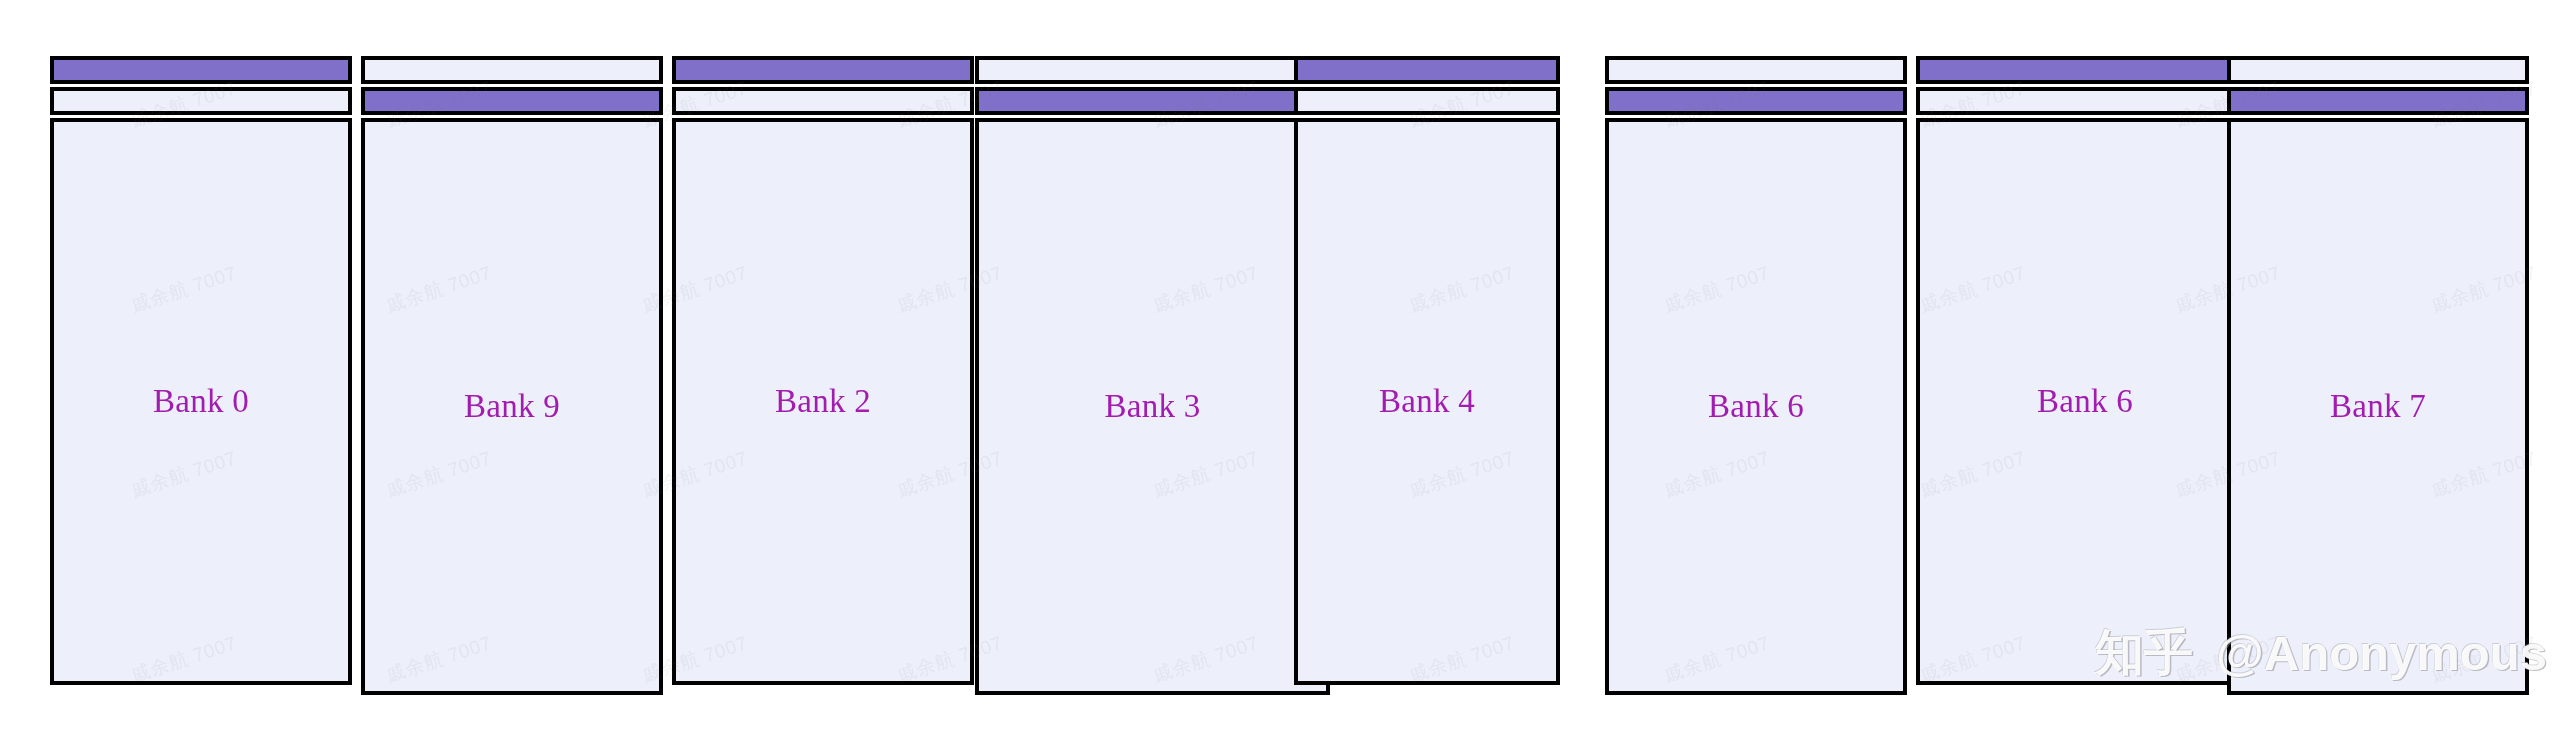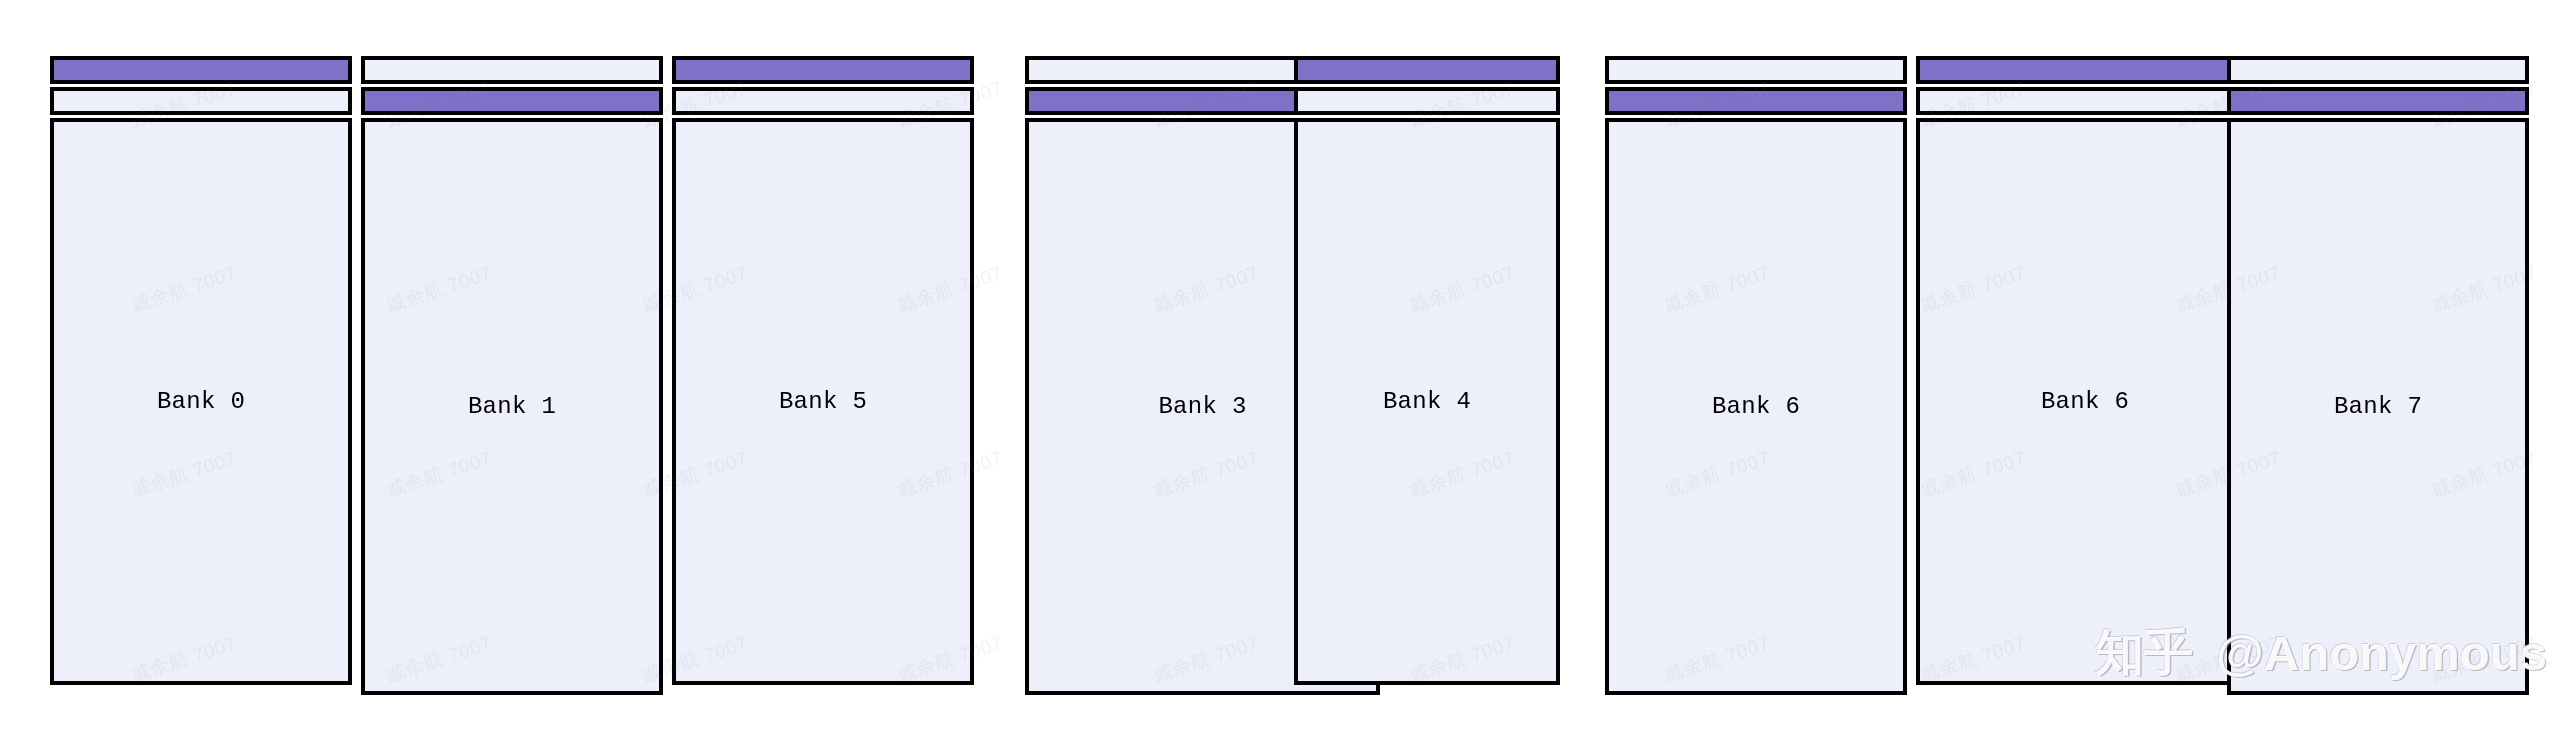"Bank 0" .bank-label { color: #000000 -> #a21caf; font-family: Liberation Mono, monospace -> Liberation Serif, serif; font-size: 24px -> 33px }
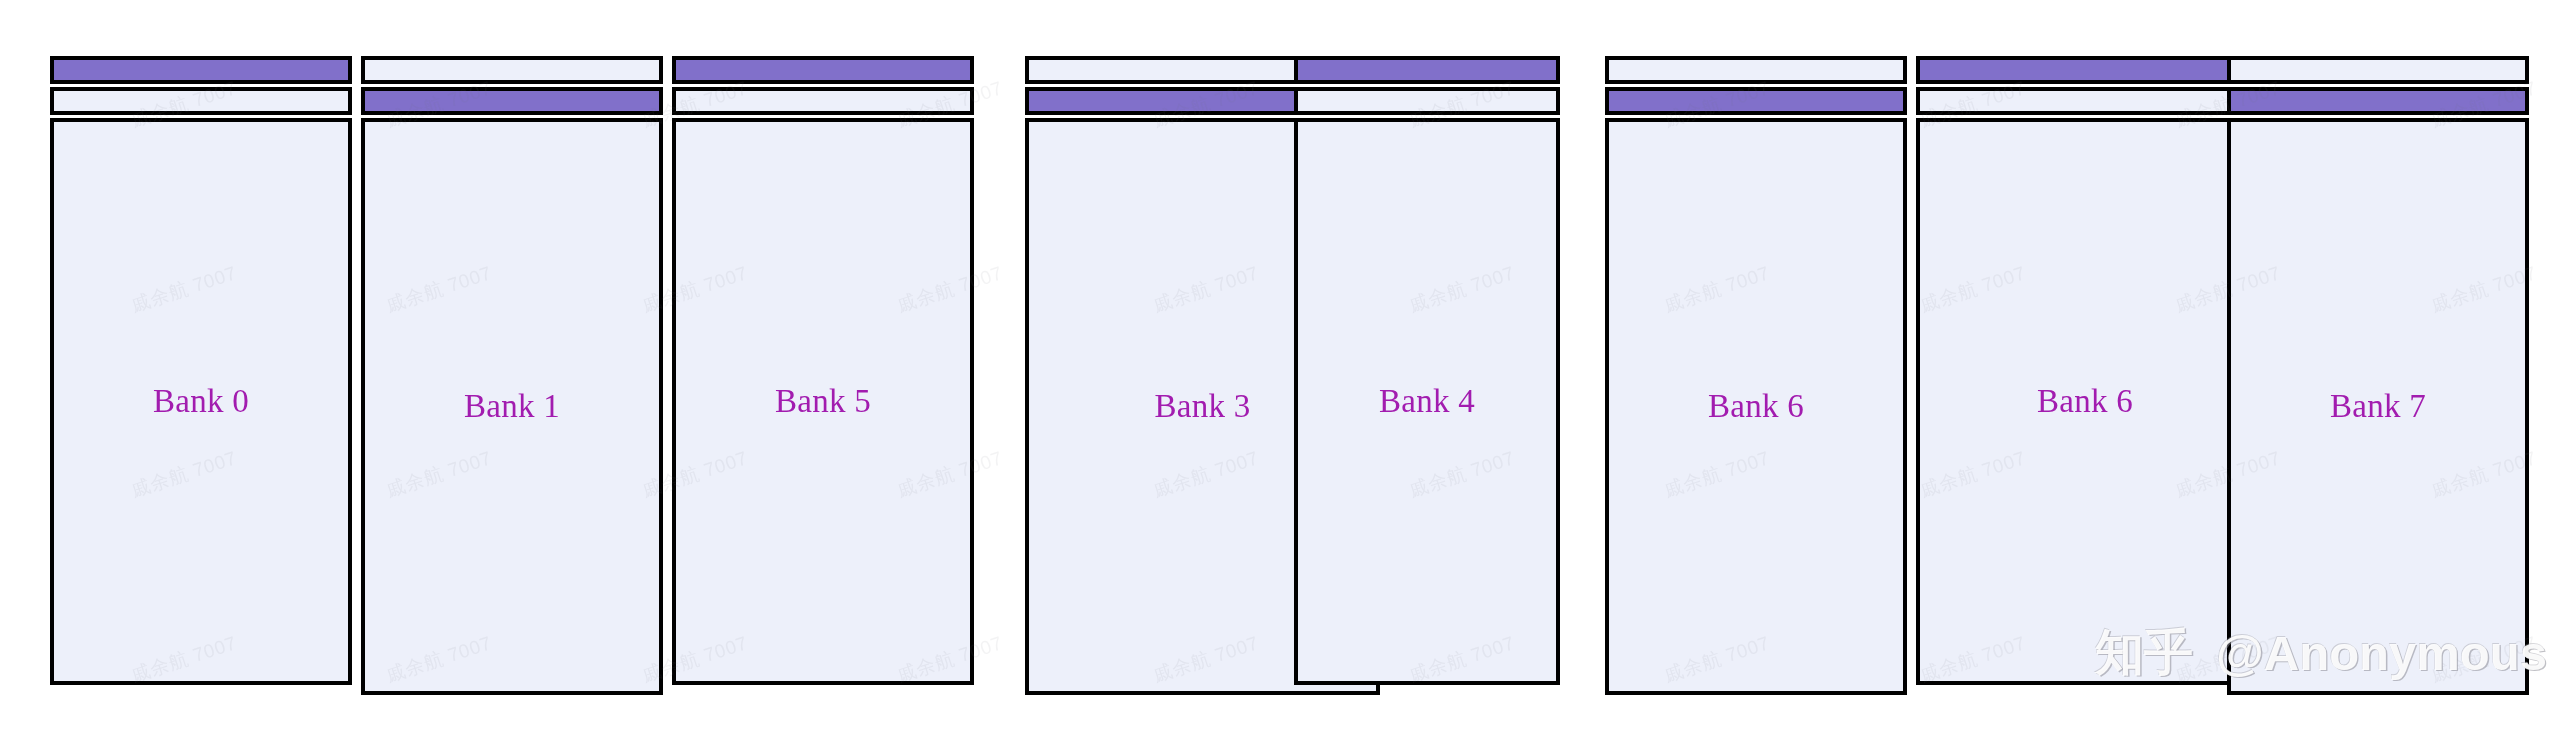"Bank 1" span.bank-label { text: 1 -> 9 }
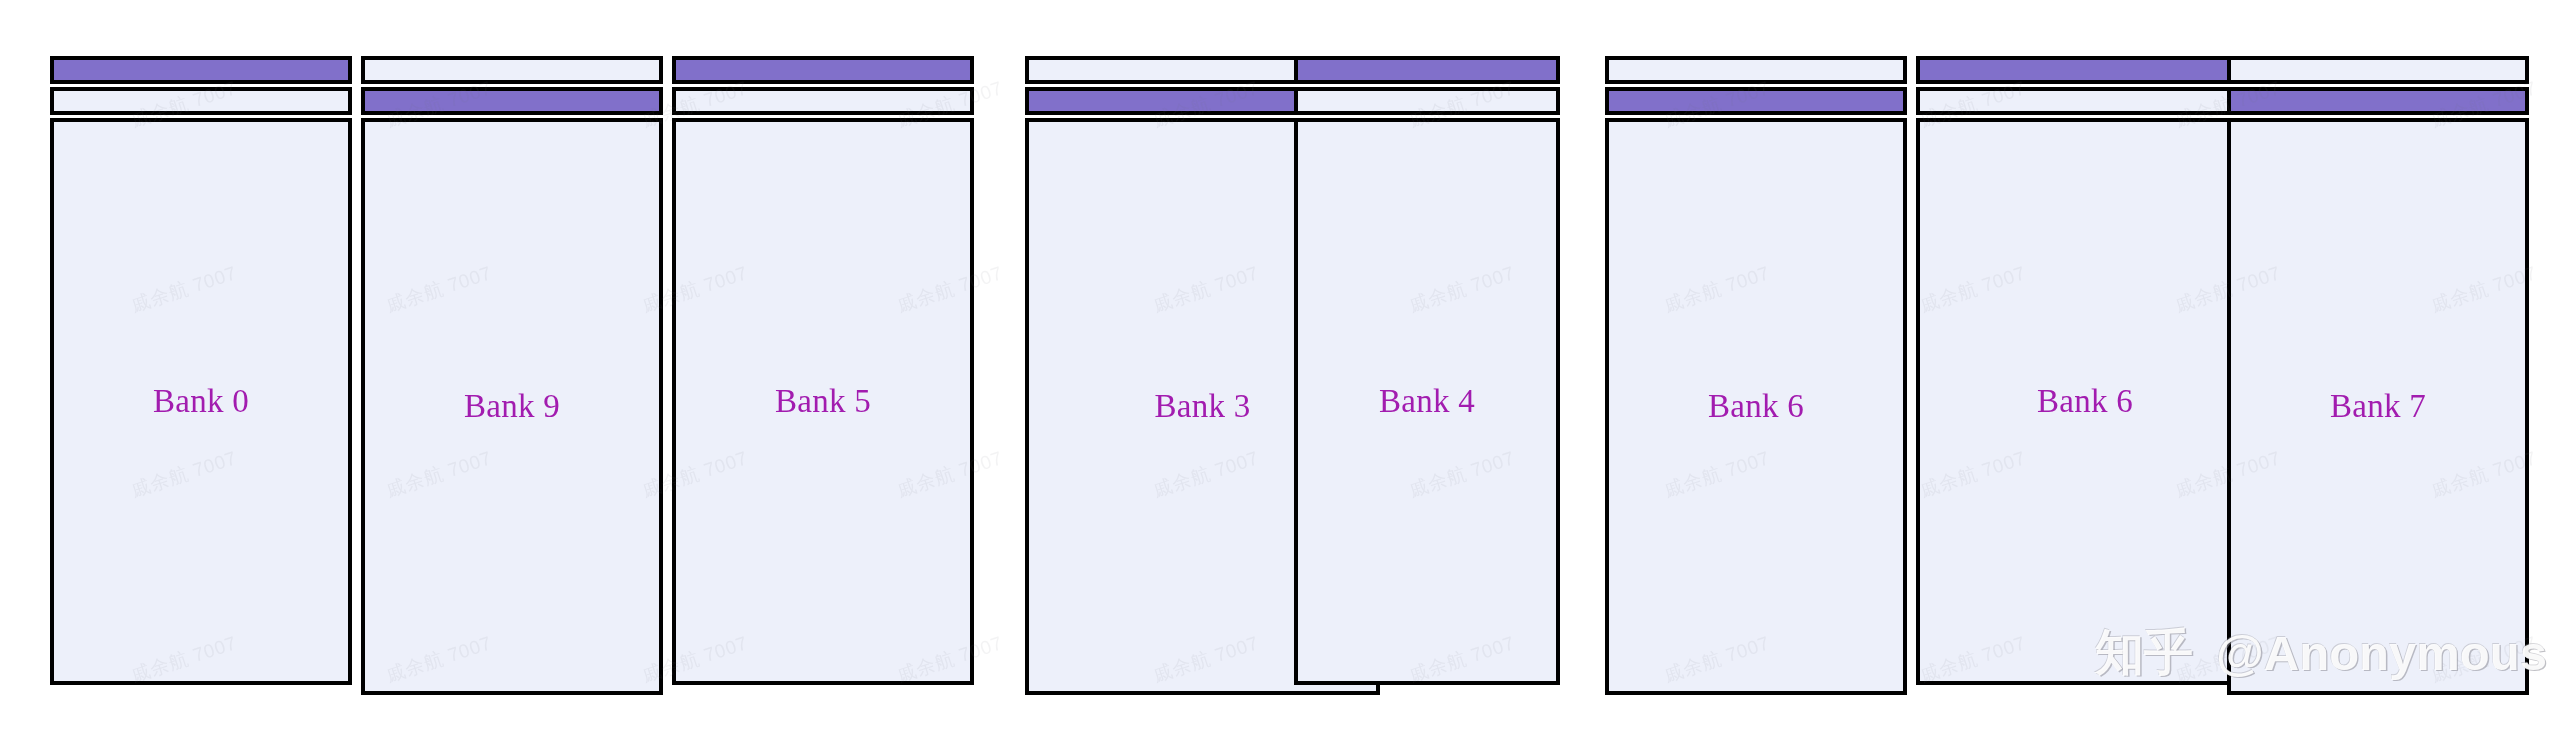"Bank 5" span.bank-label { text: 5 -> 2 }
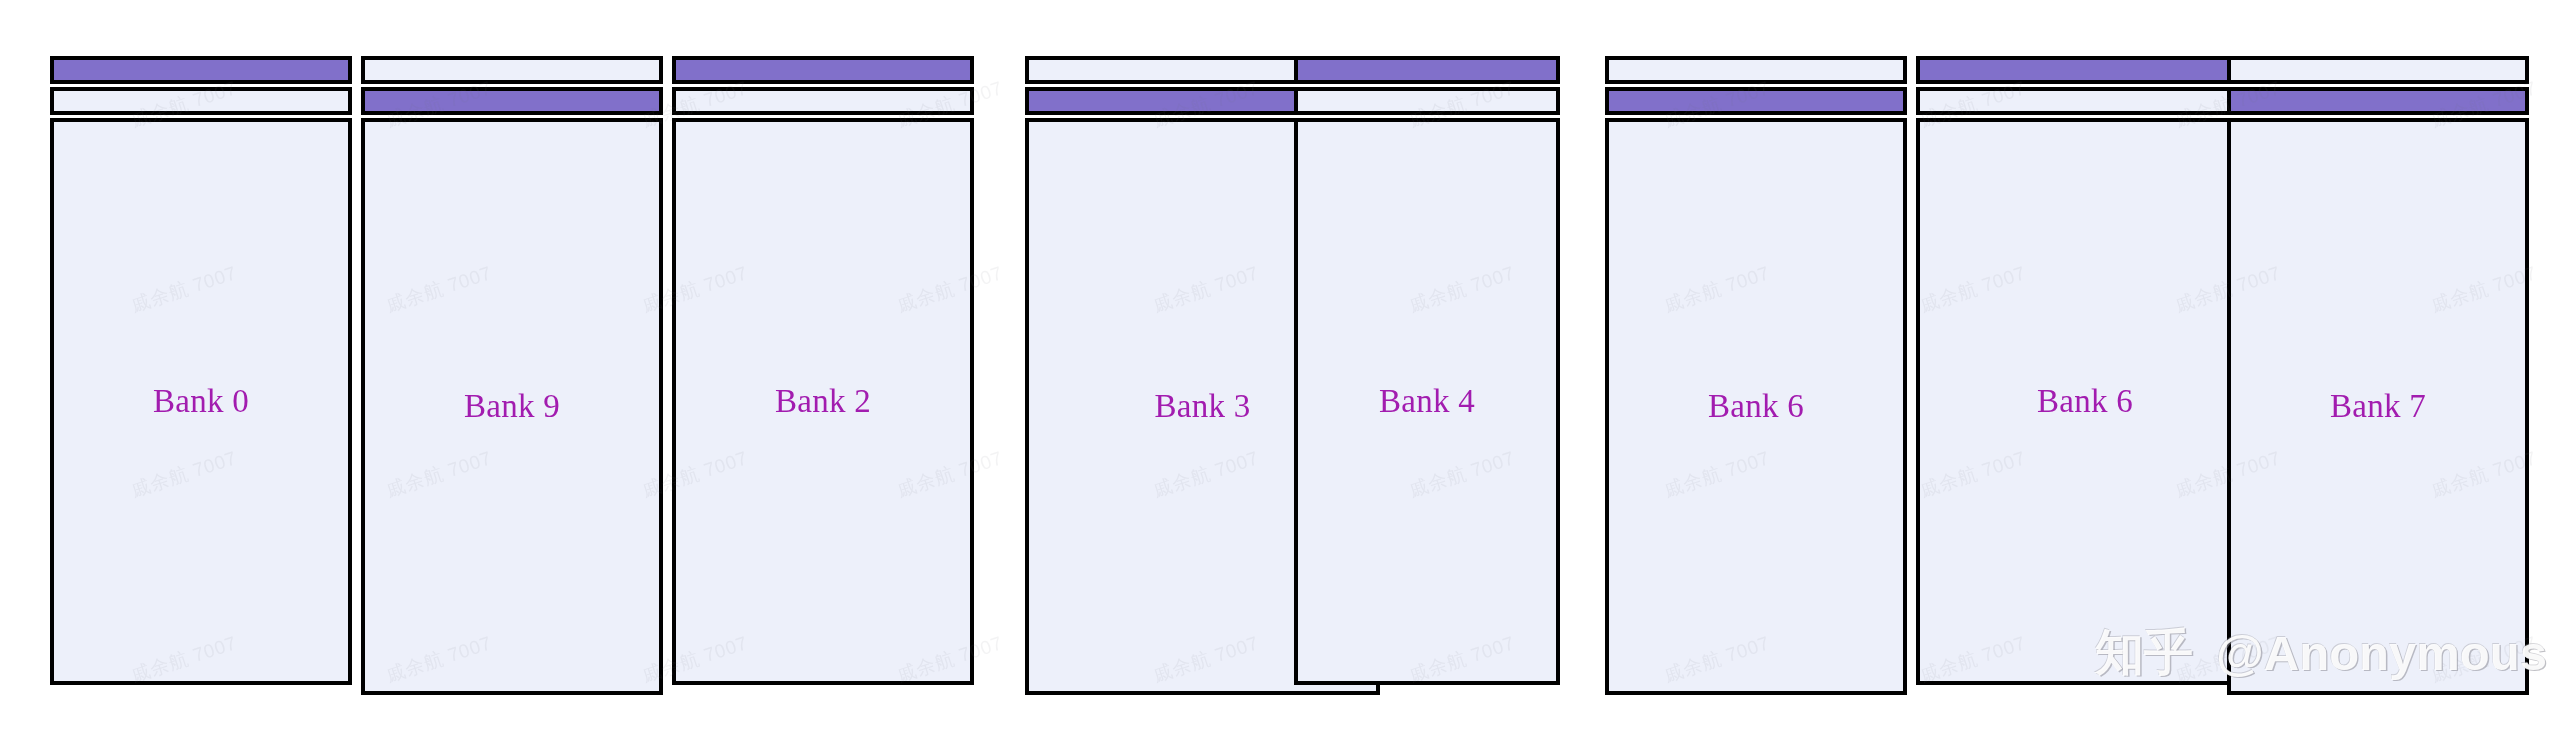"Bank 3" div.bank-col { left: 975px -> 925px }
